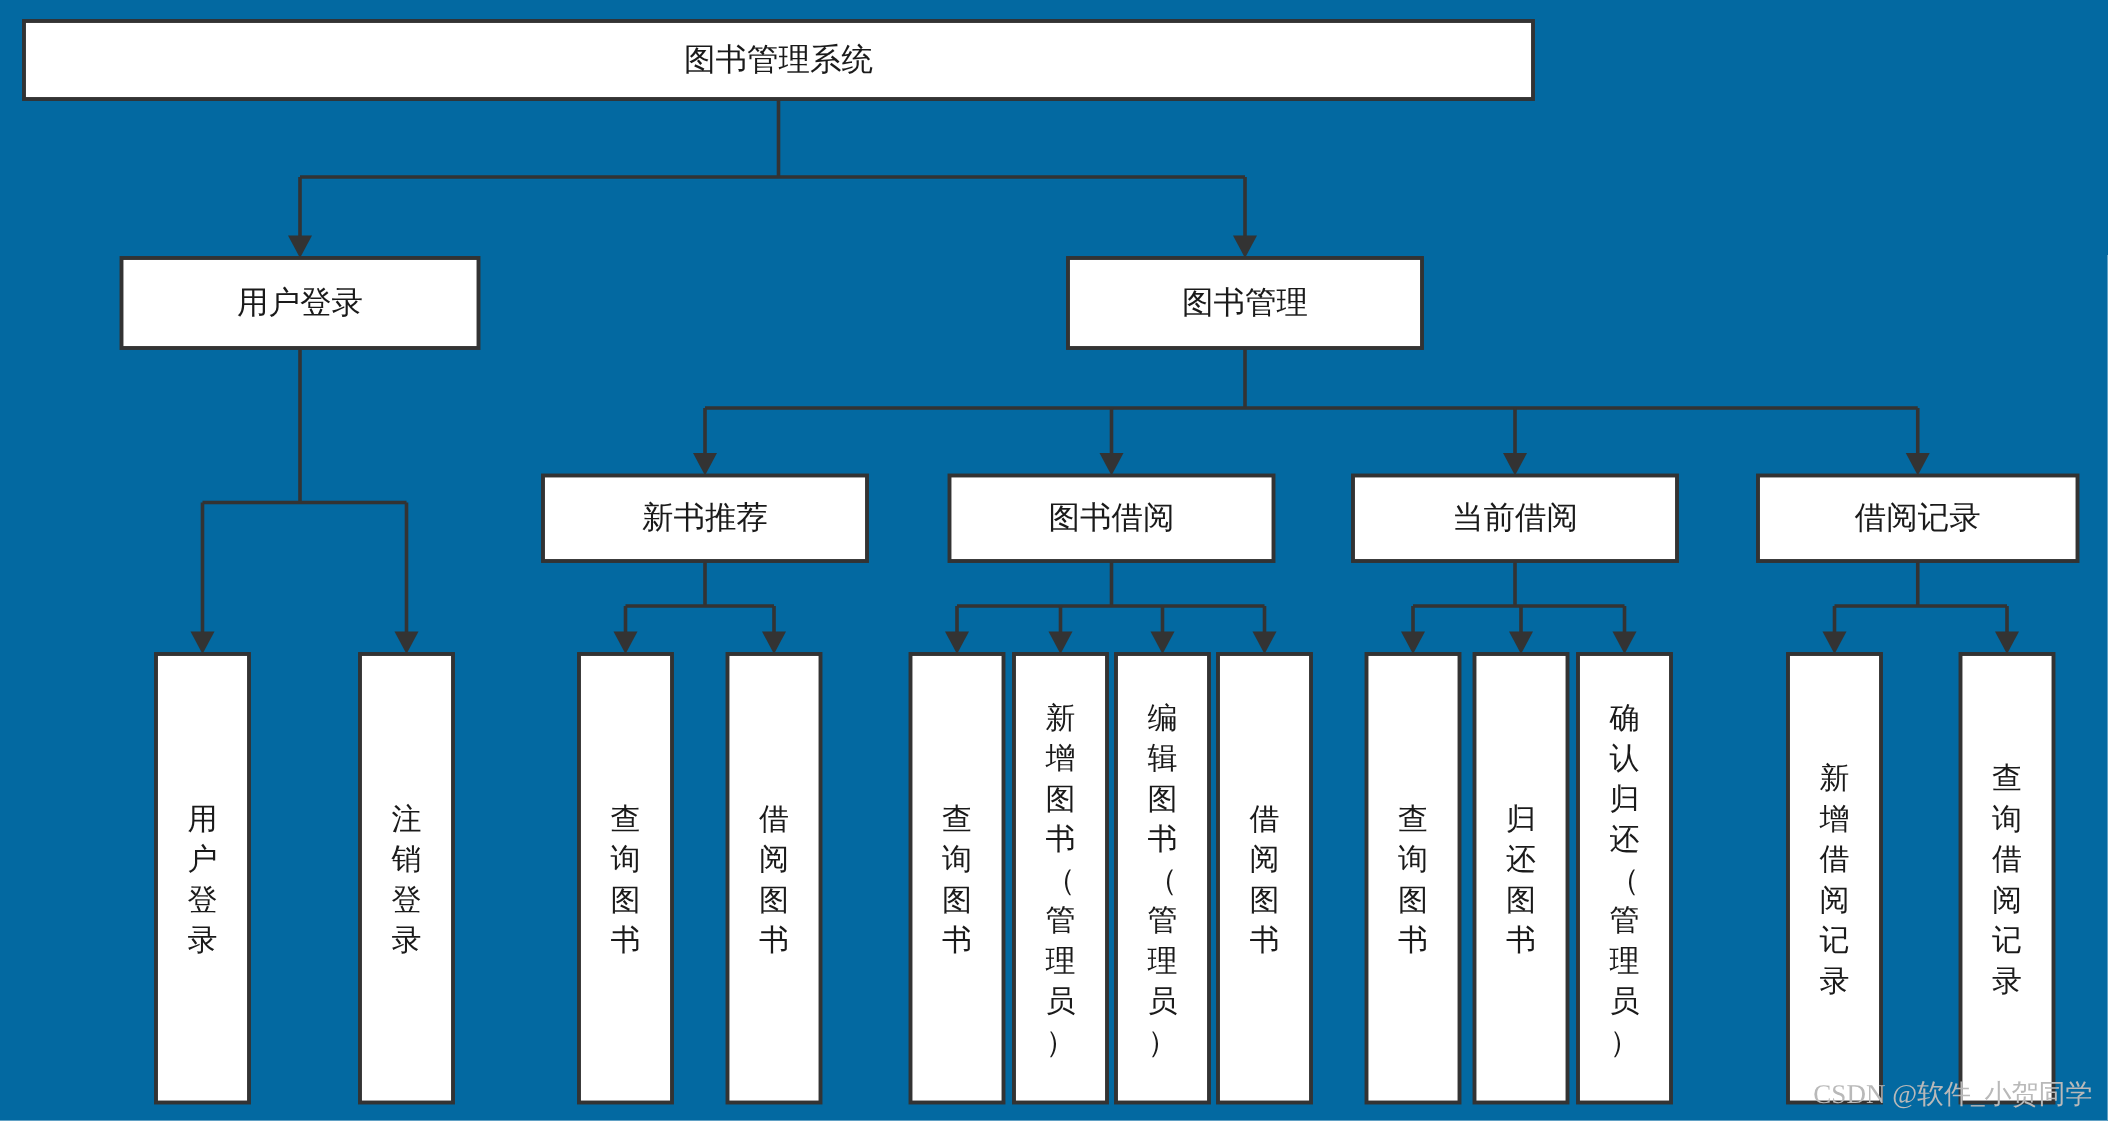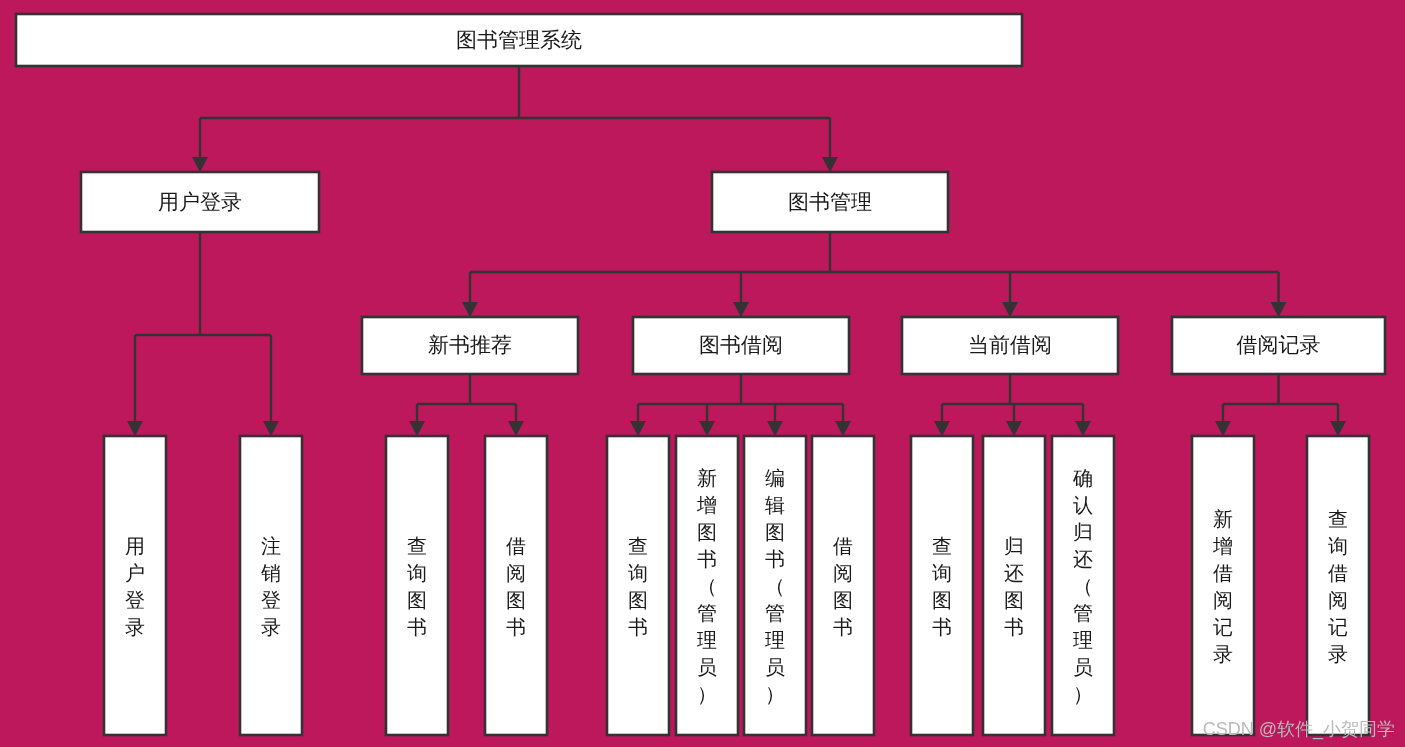"图书管理系统" #diagram-root { background: #be185d -> #0369a1 }
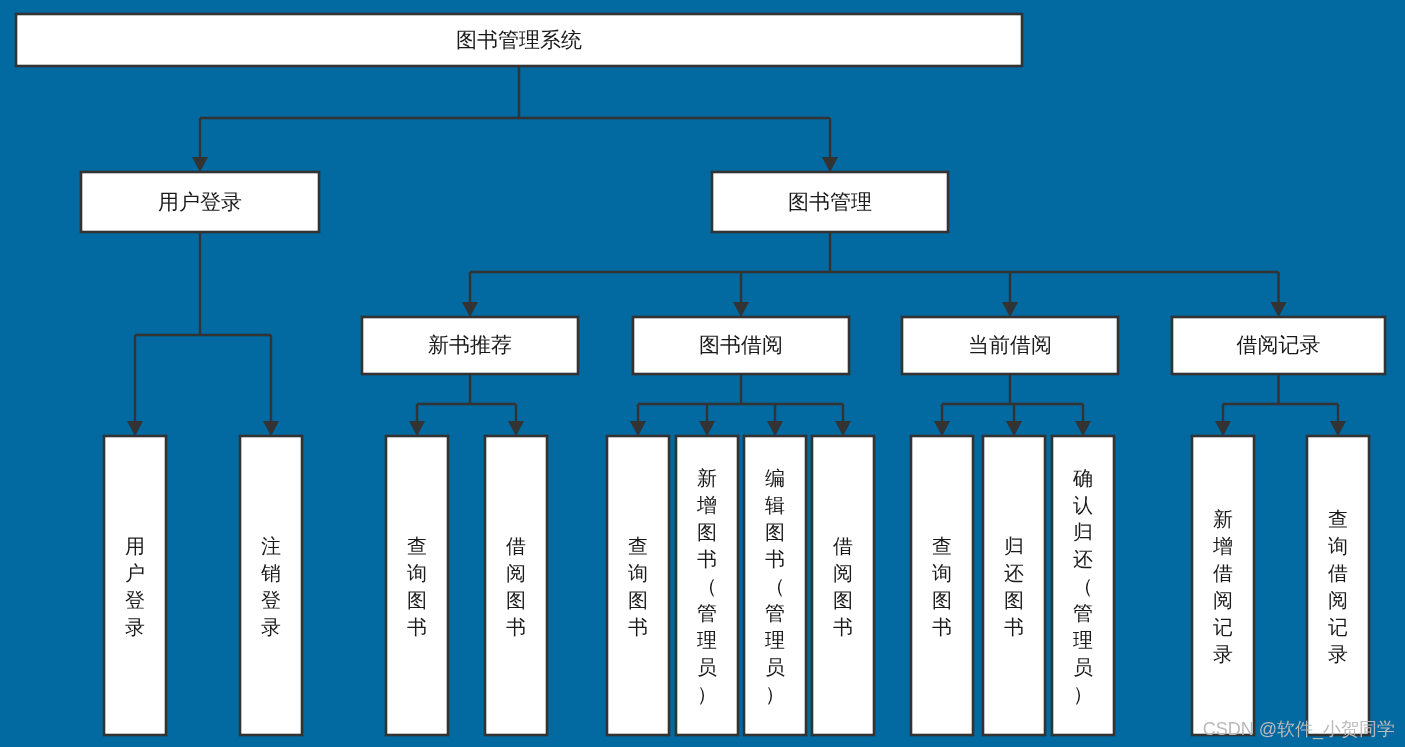"CSDN @软件_小贺同学" .watermark { font-family: Liberation Sans, sans-serif -> Liberation Serif, serif }
